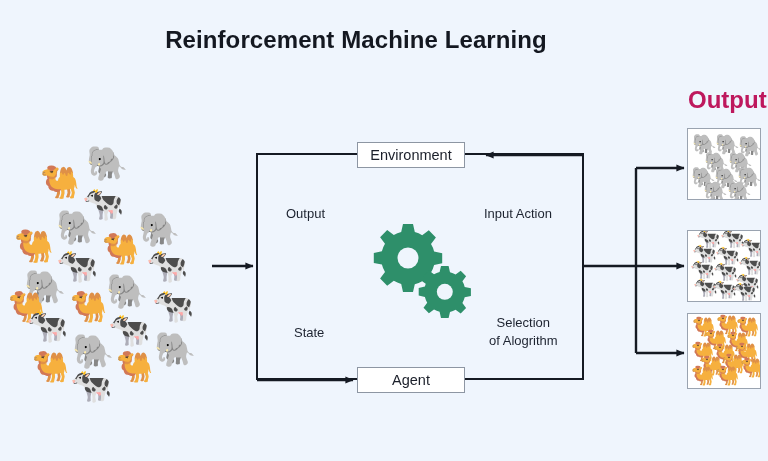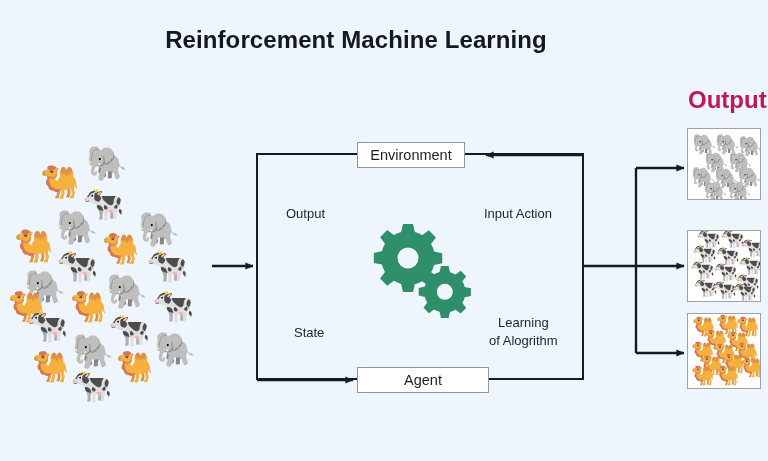"Learning" div { text: Learning -> Selection }
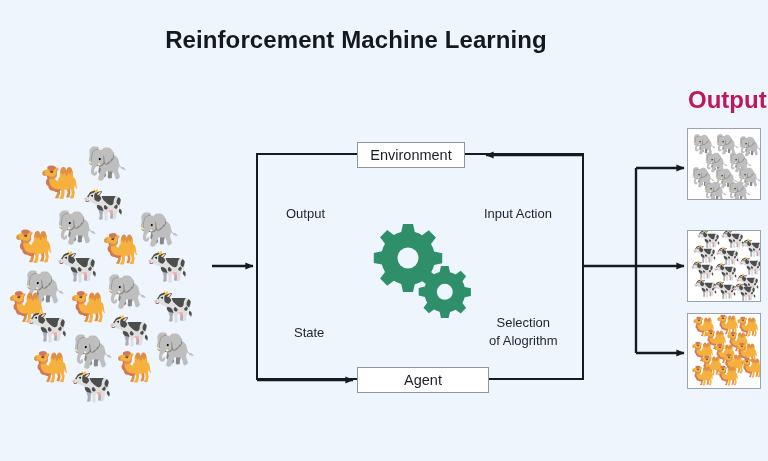"Agent" #agent-box { width: 132px -> 108px }
